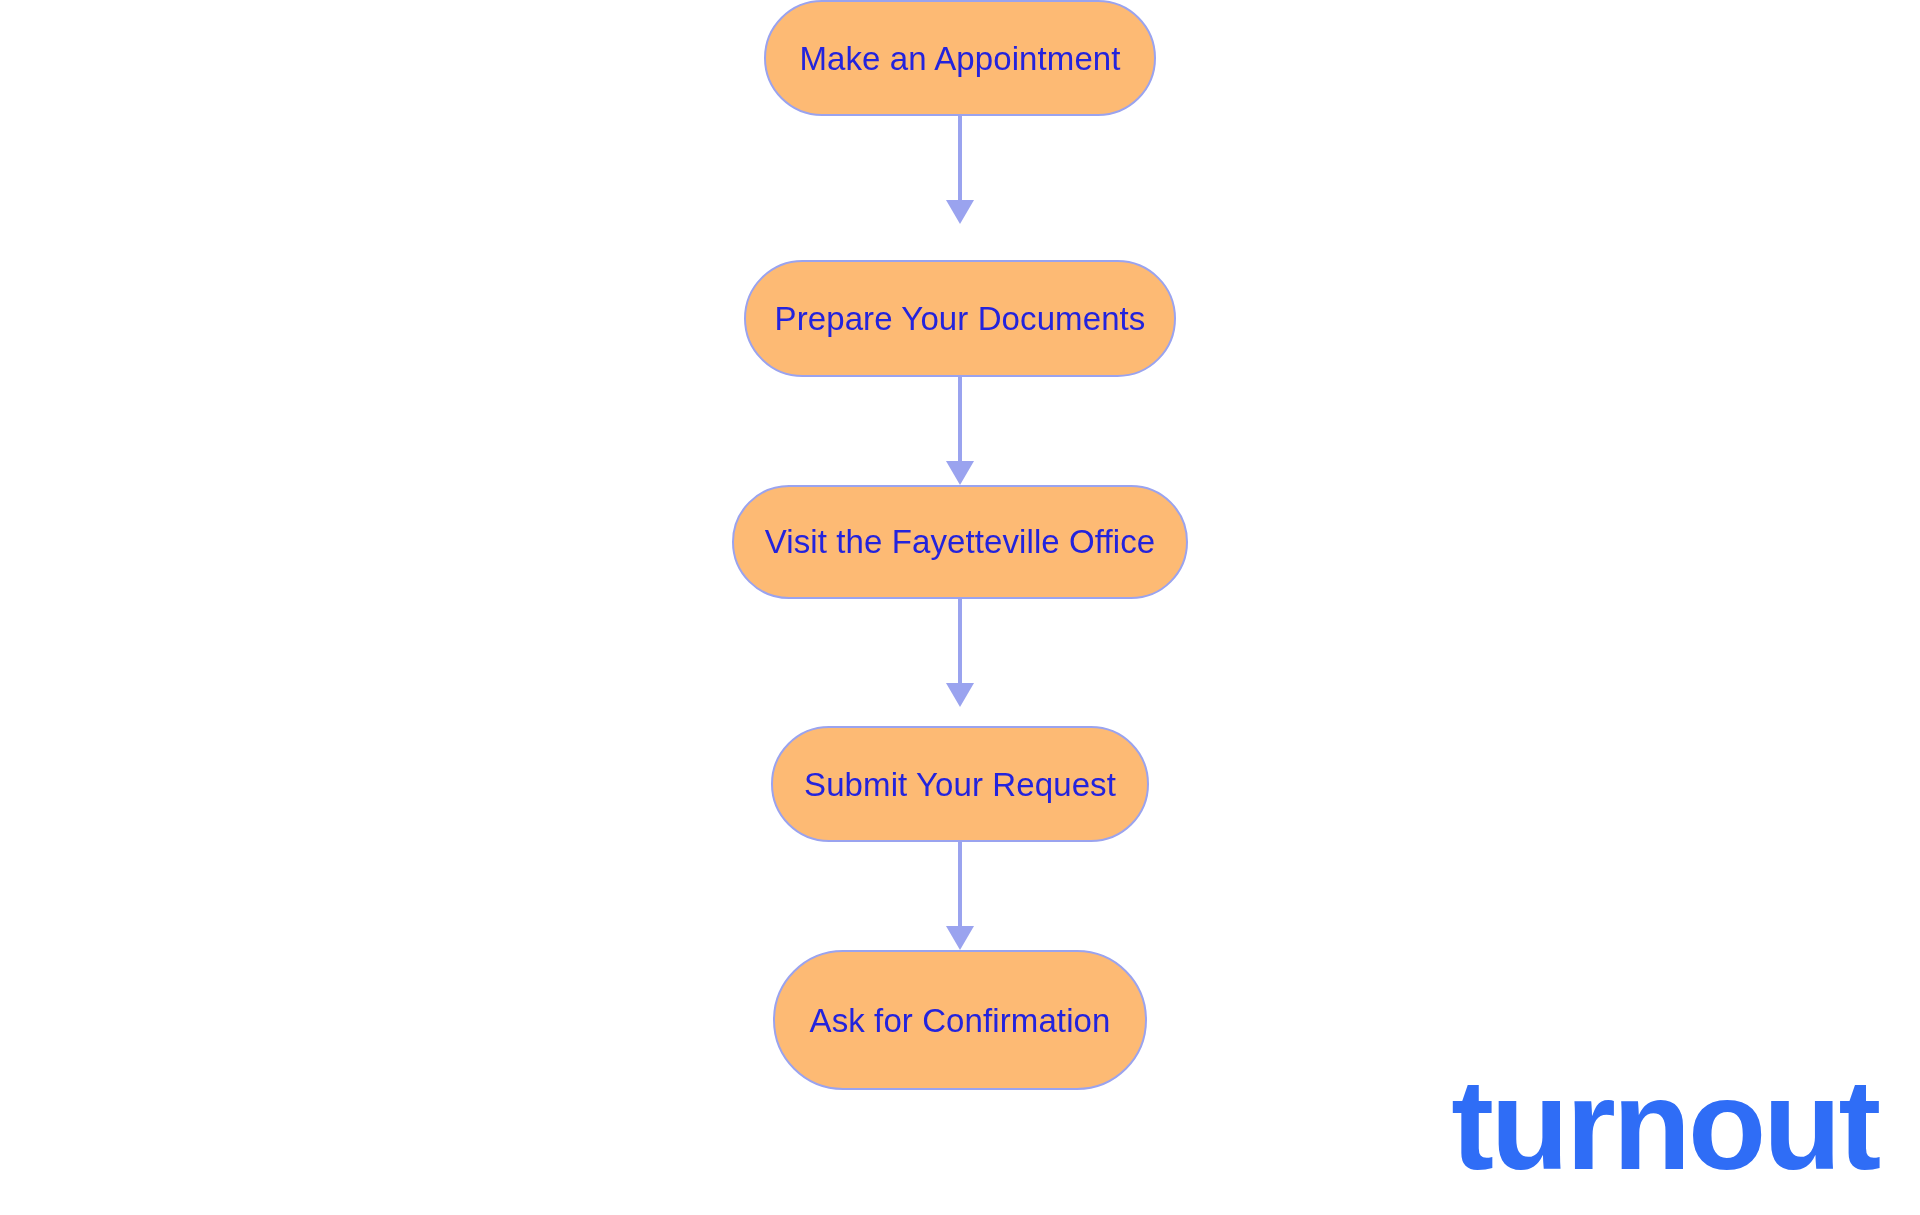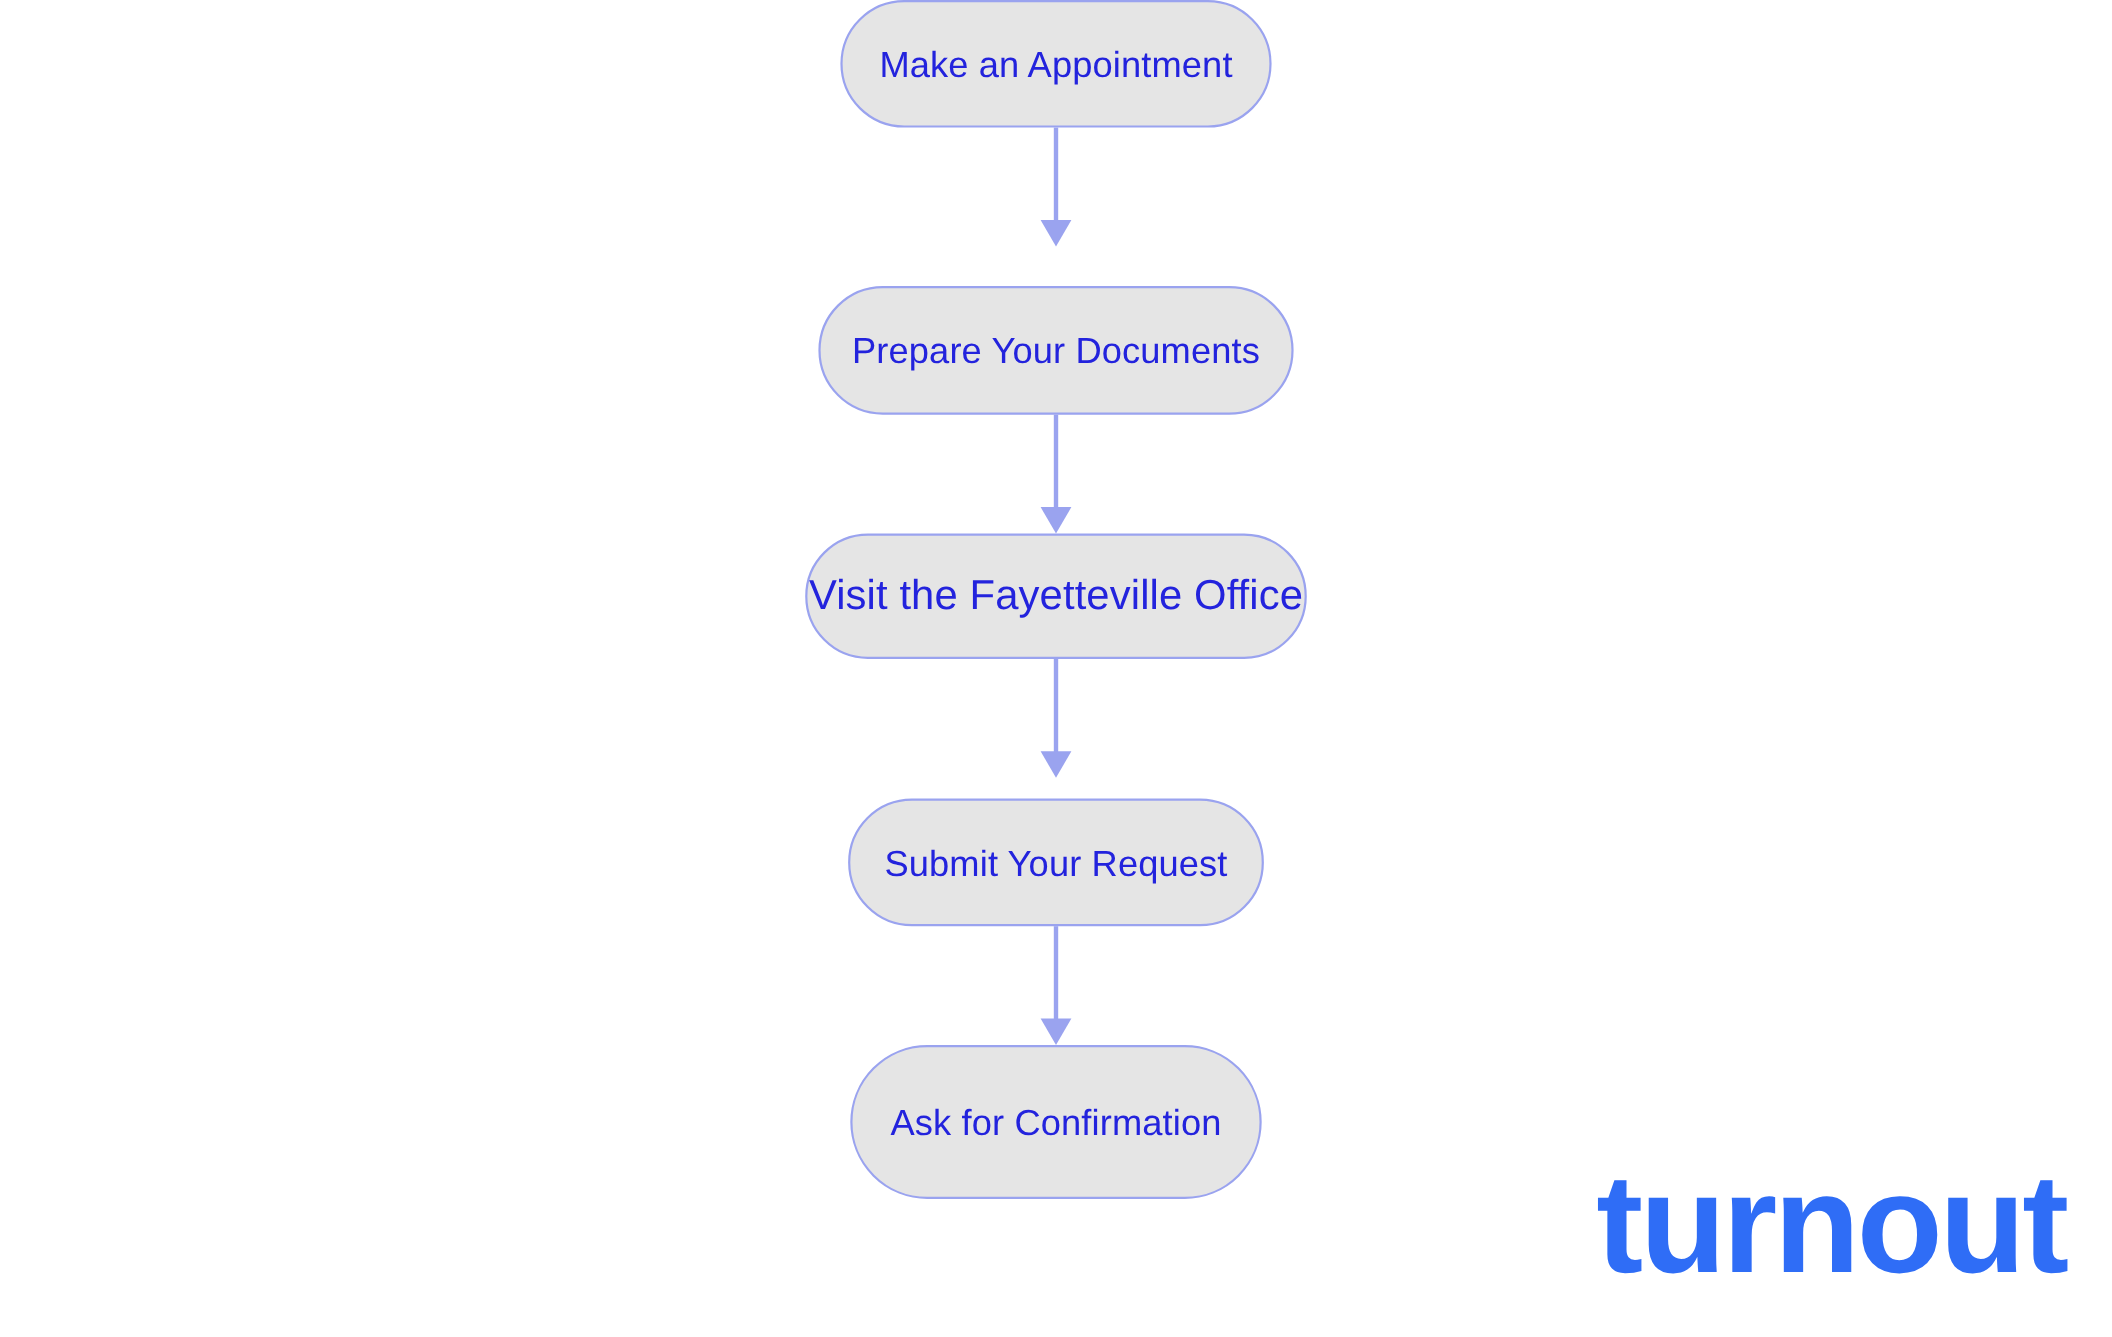"Make an Appointment" .node { background: #e5e5e5 -> #fdba74 }
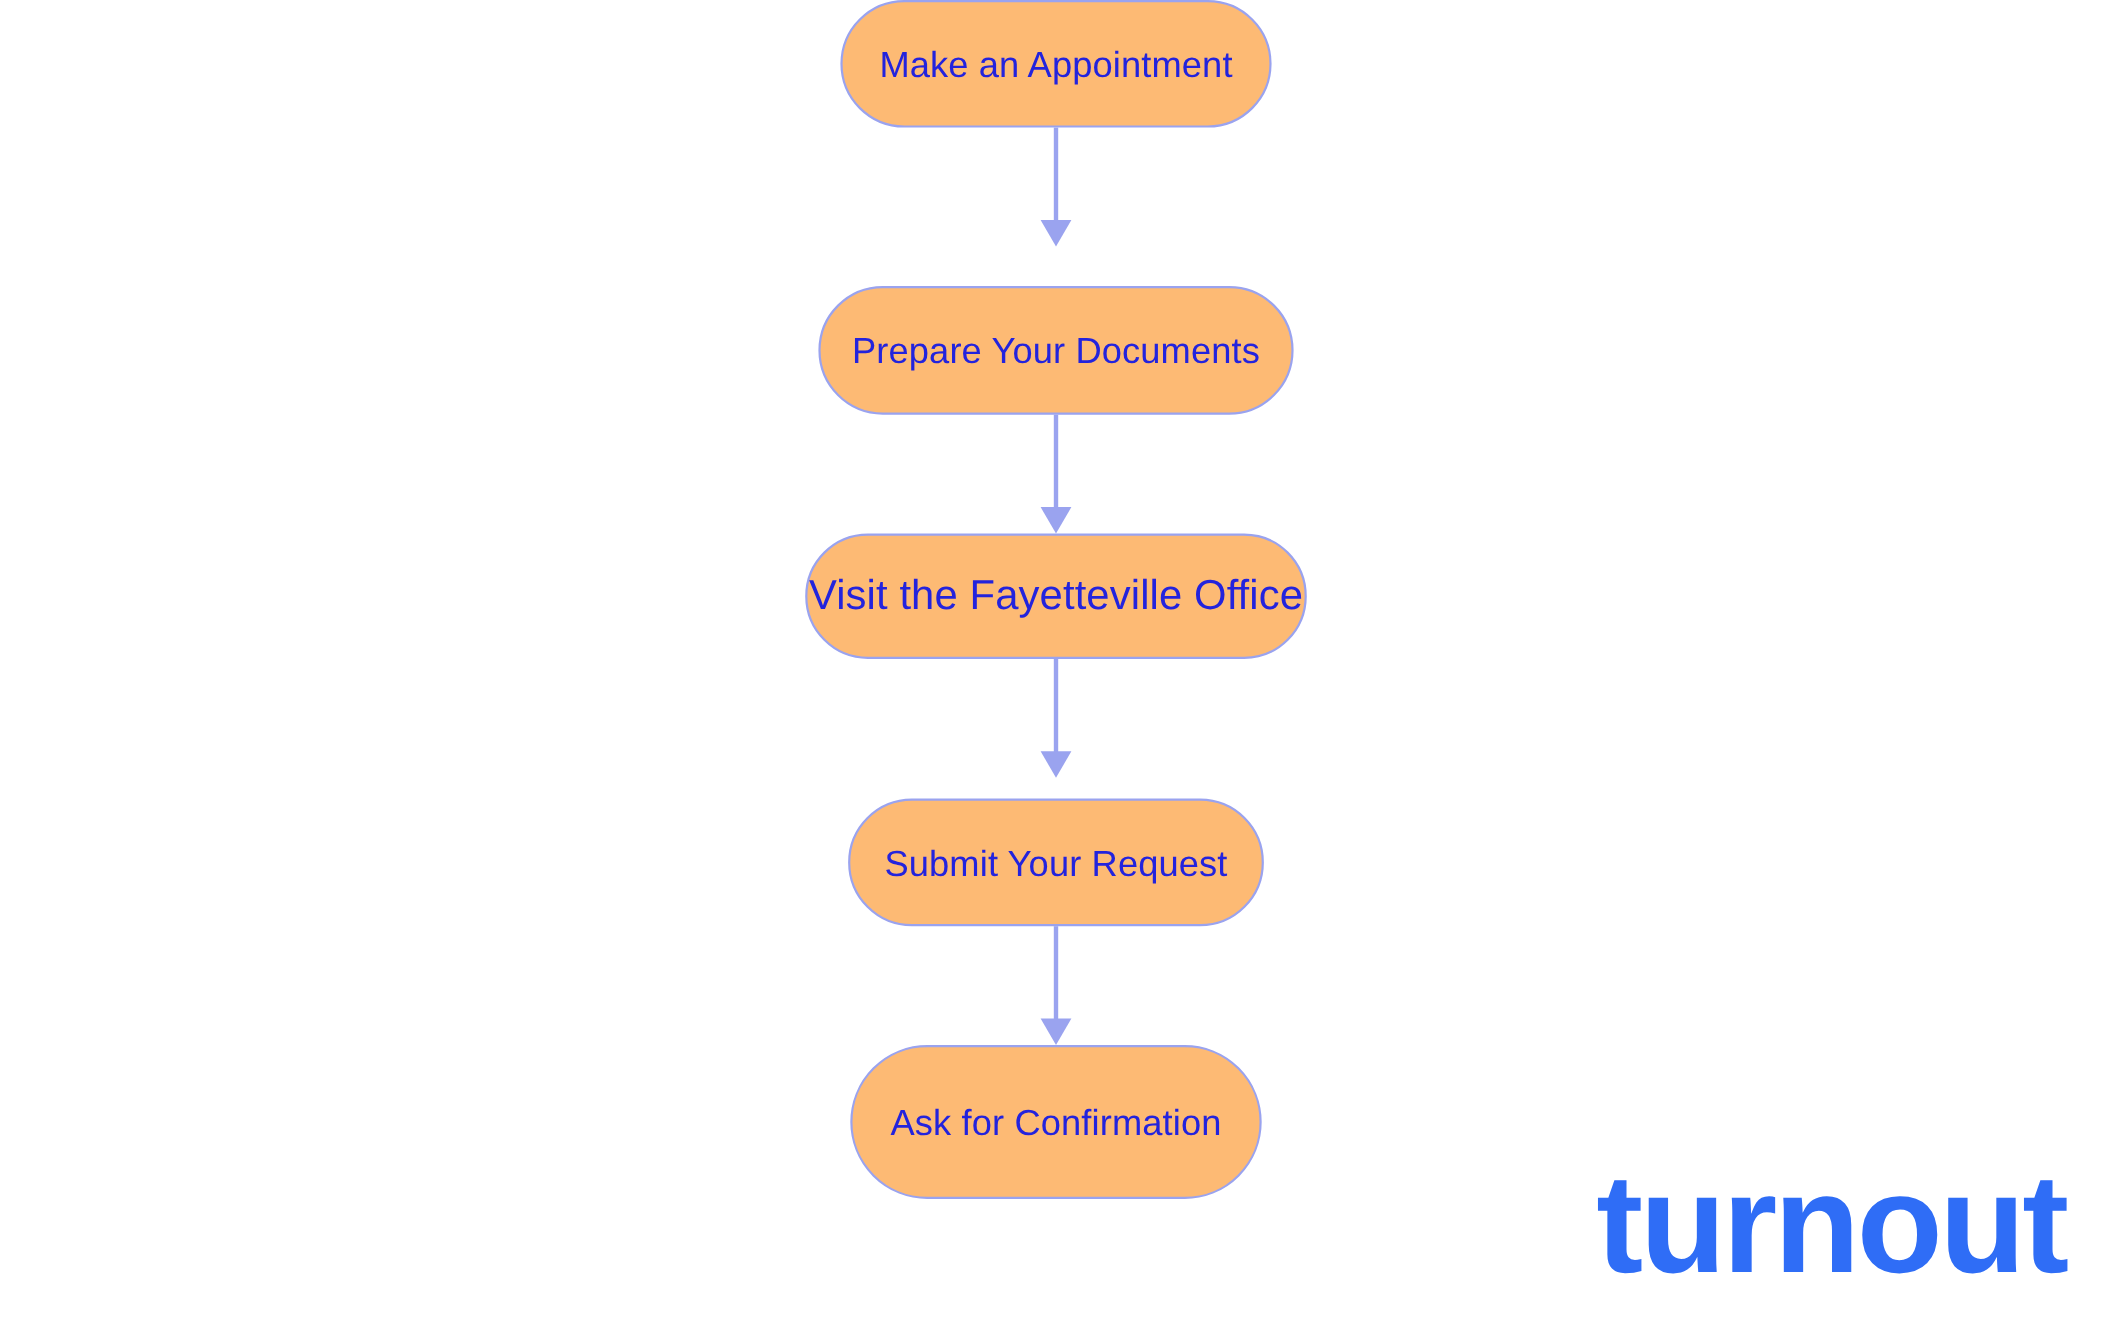"Visit the Fayetteville Office" .node-2 { font-size: 38px -> 33px }
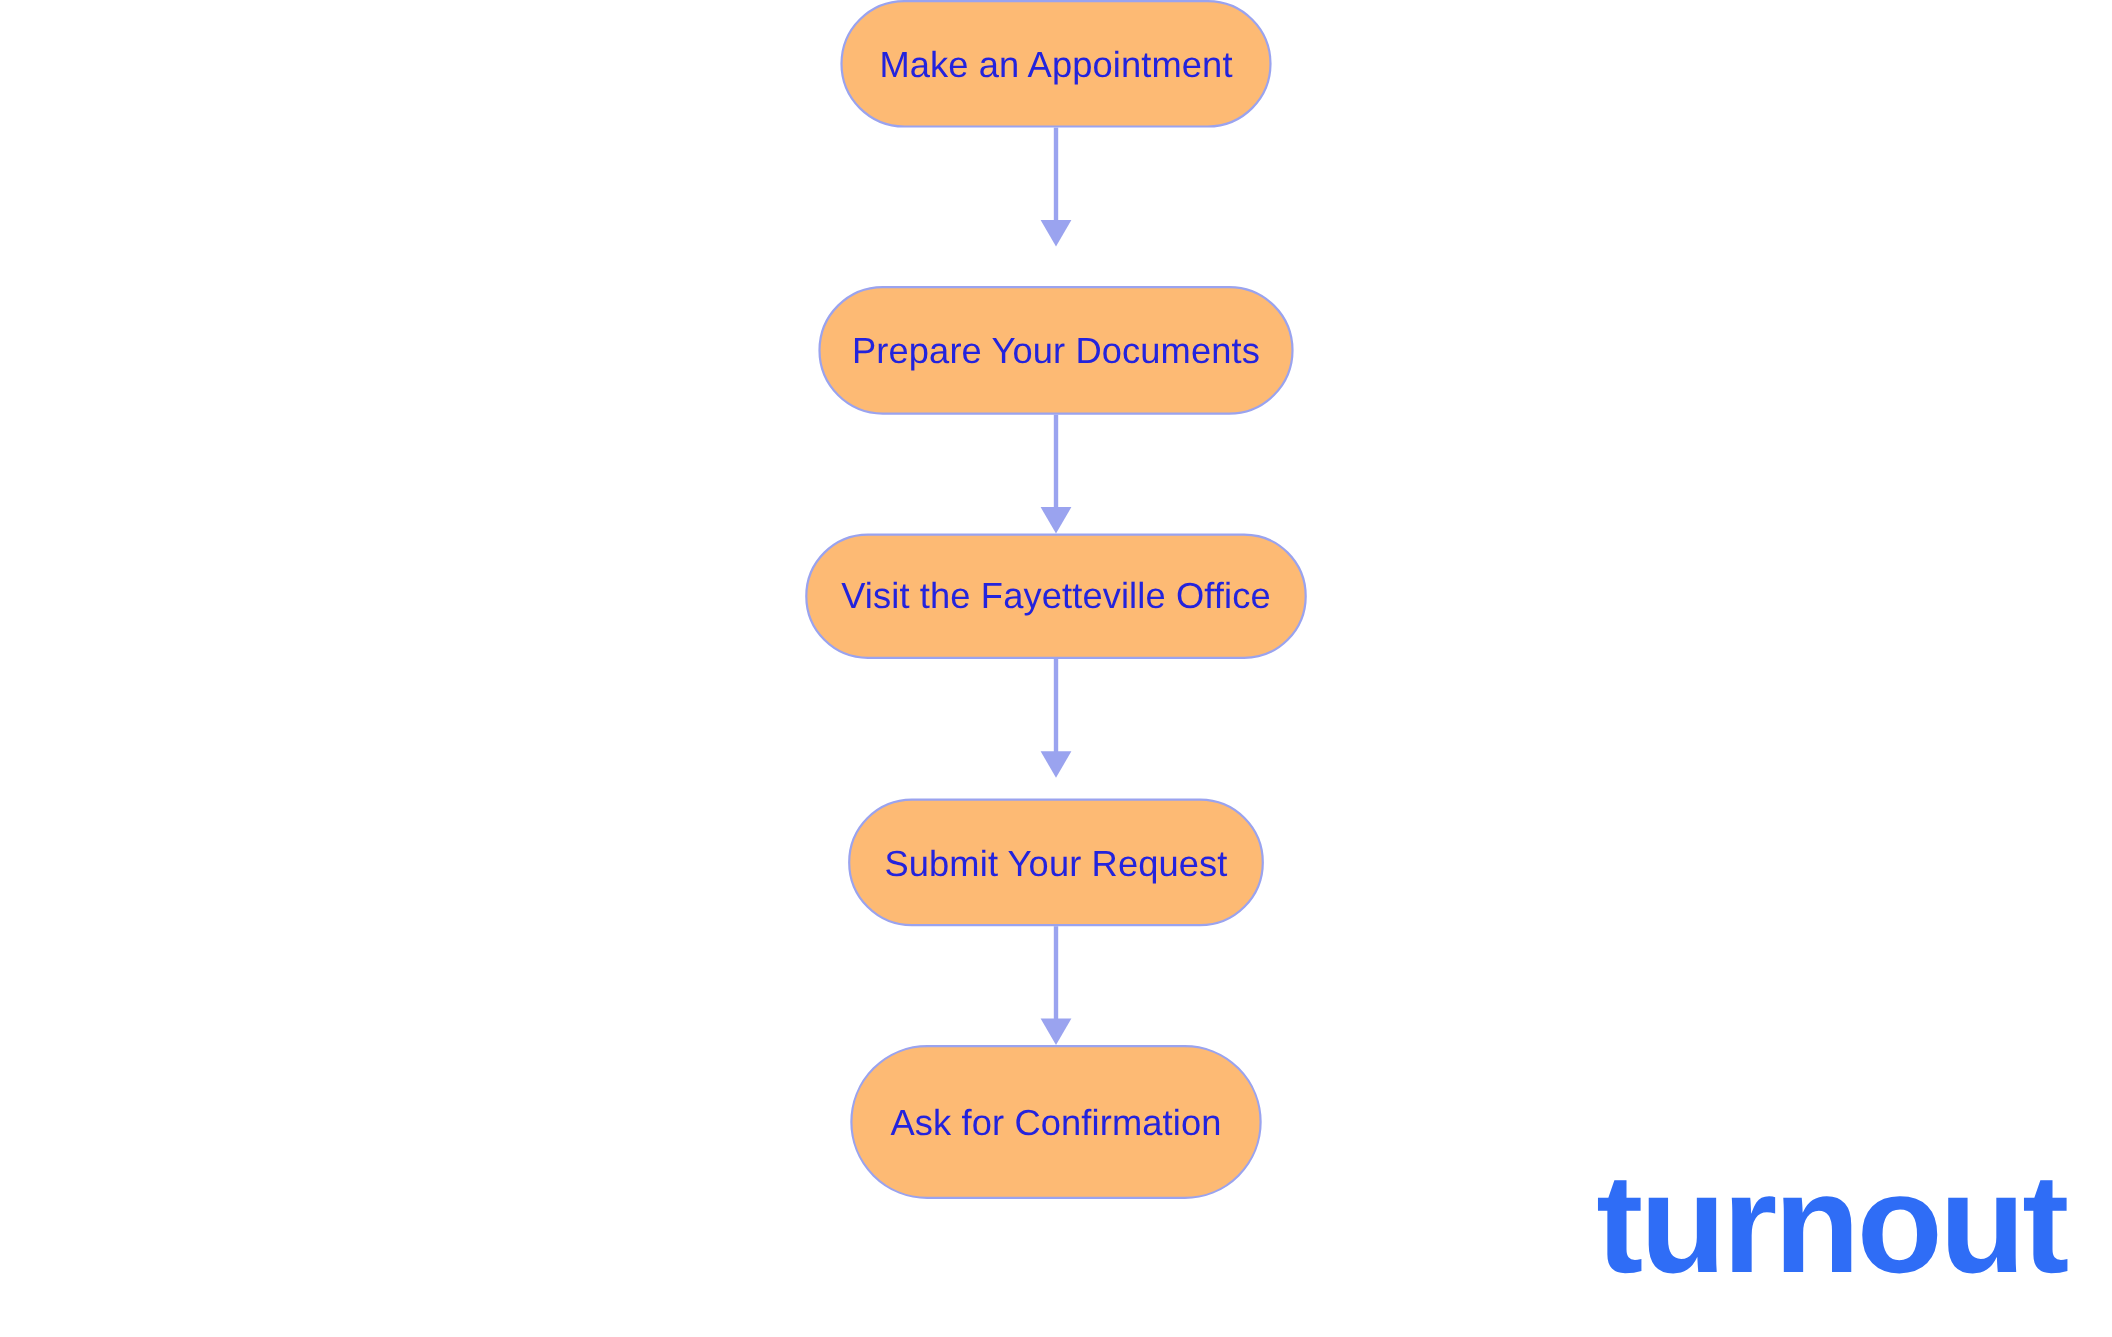"turnout" .brand { bottom: 38px -> 26px }
